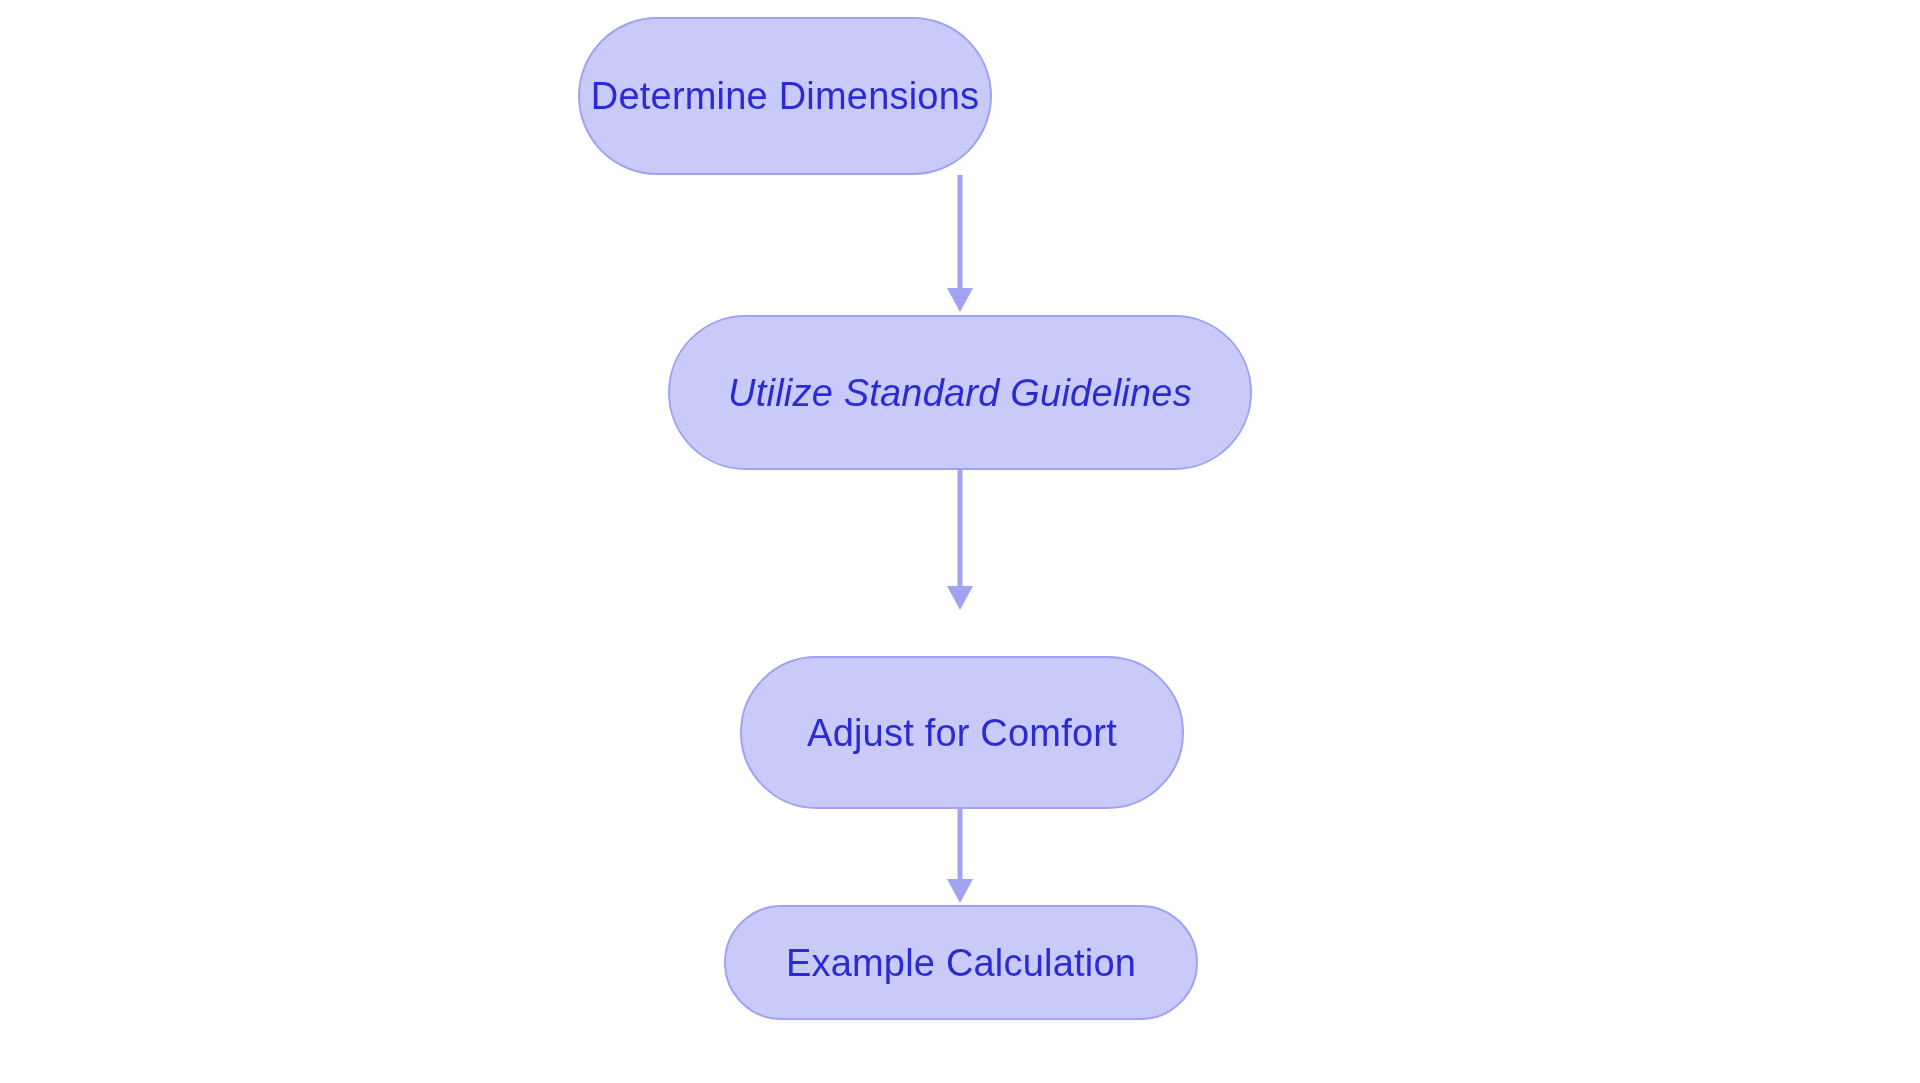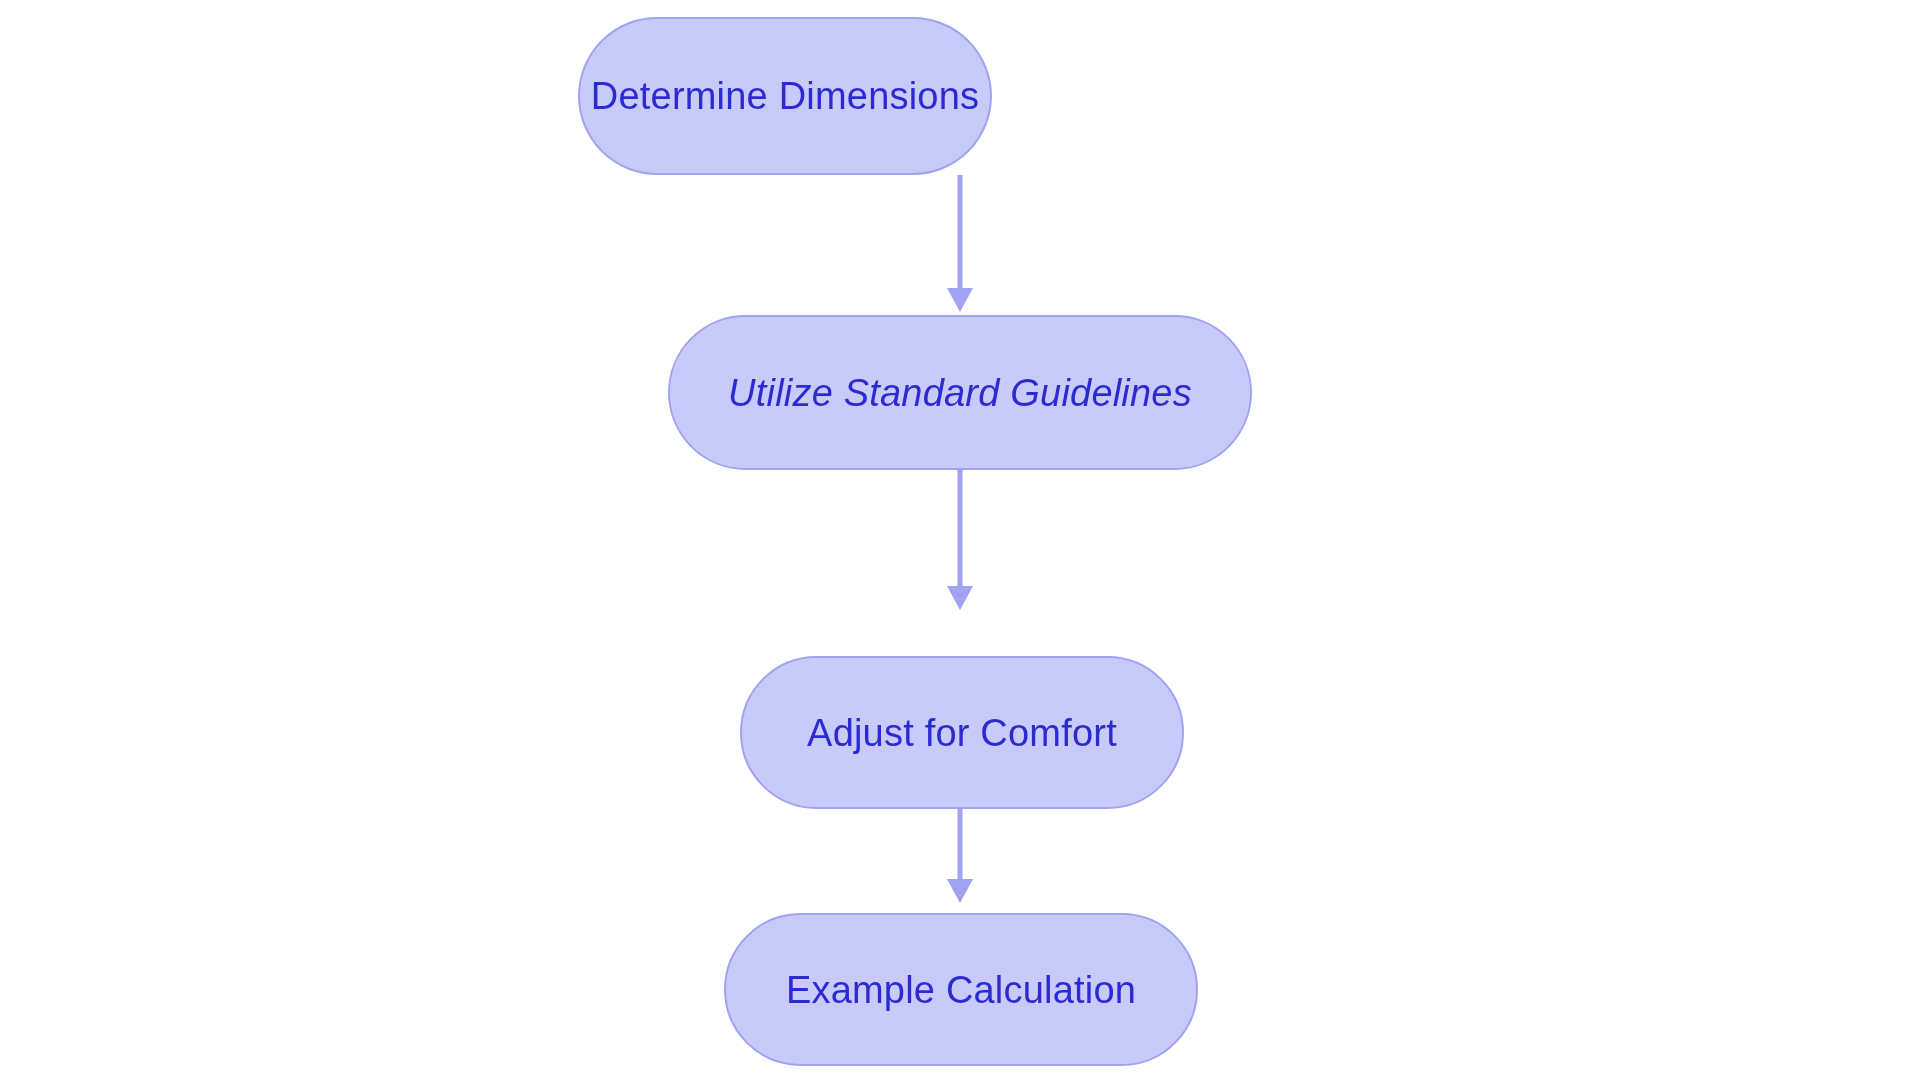"Example Calculation" #node-3 { height: 153px -> 115px; margin-top: 8px -> none }
